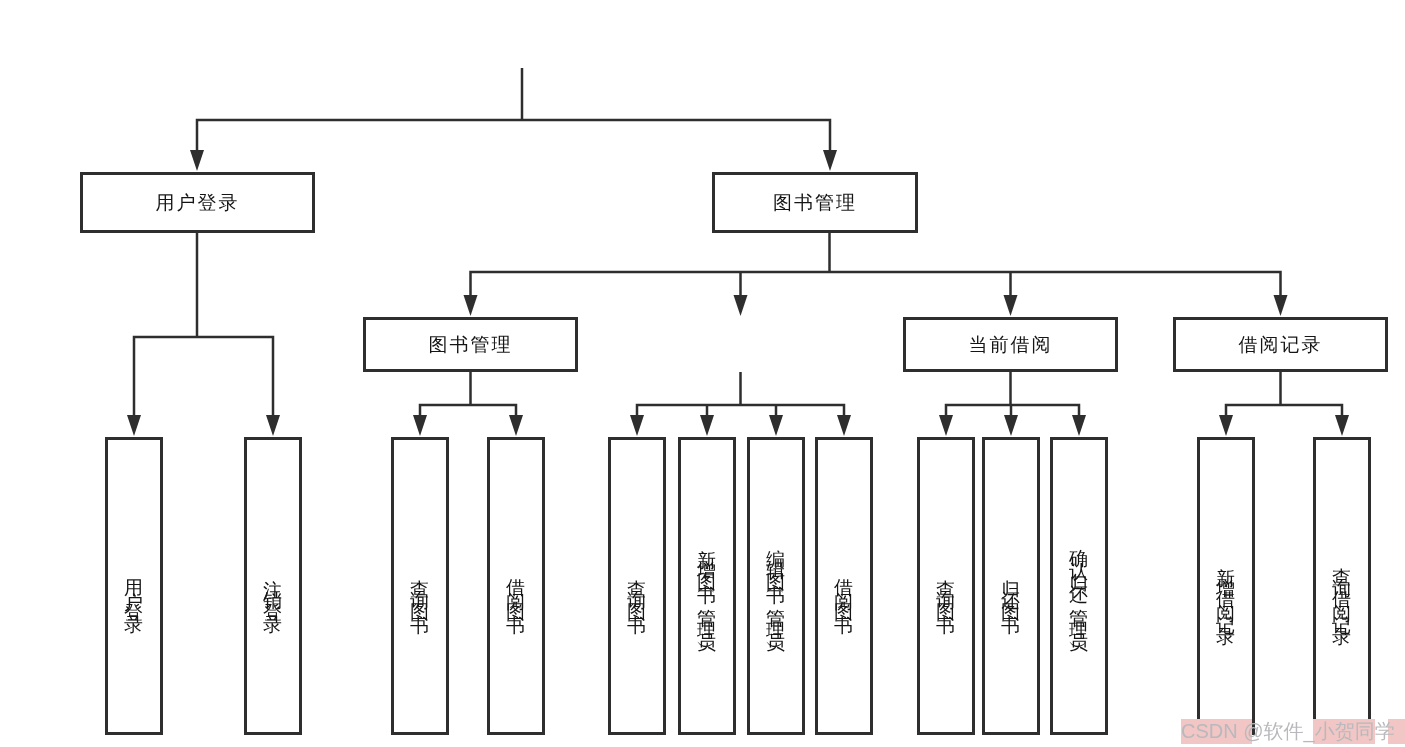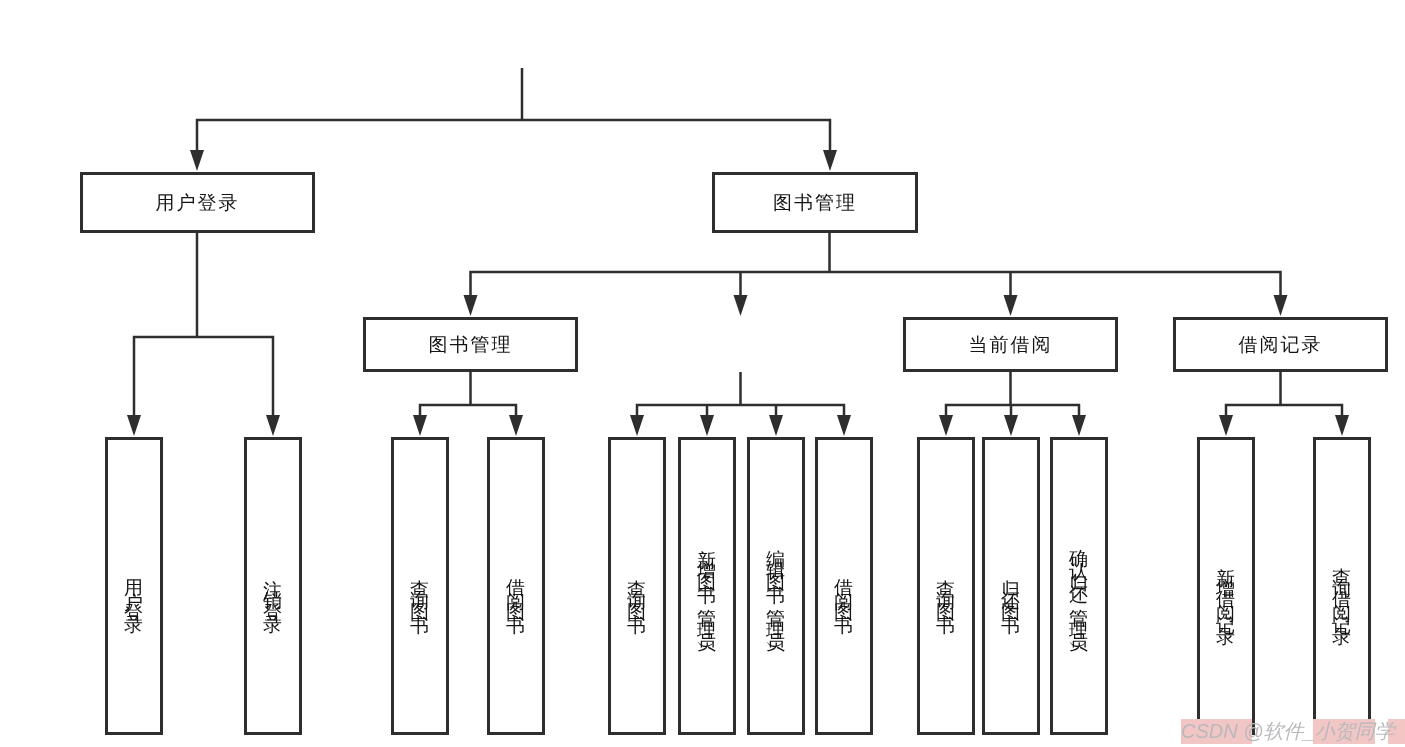"CSDN @软件_小贺同学" .watermark { font-style: italic -> none }
